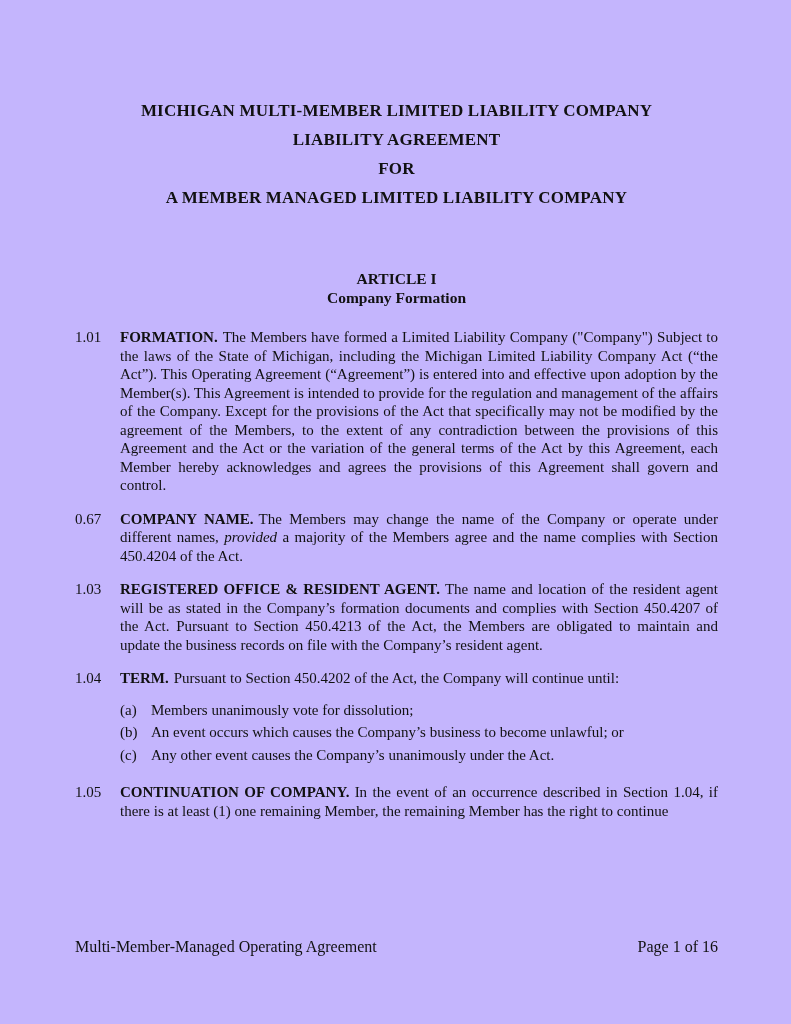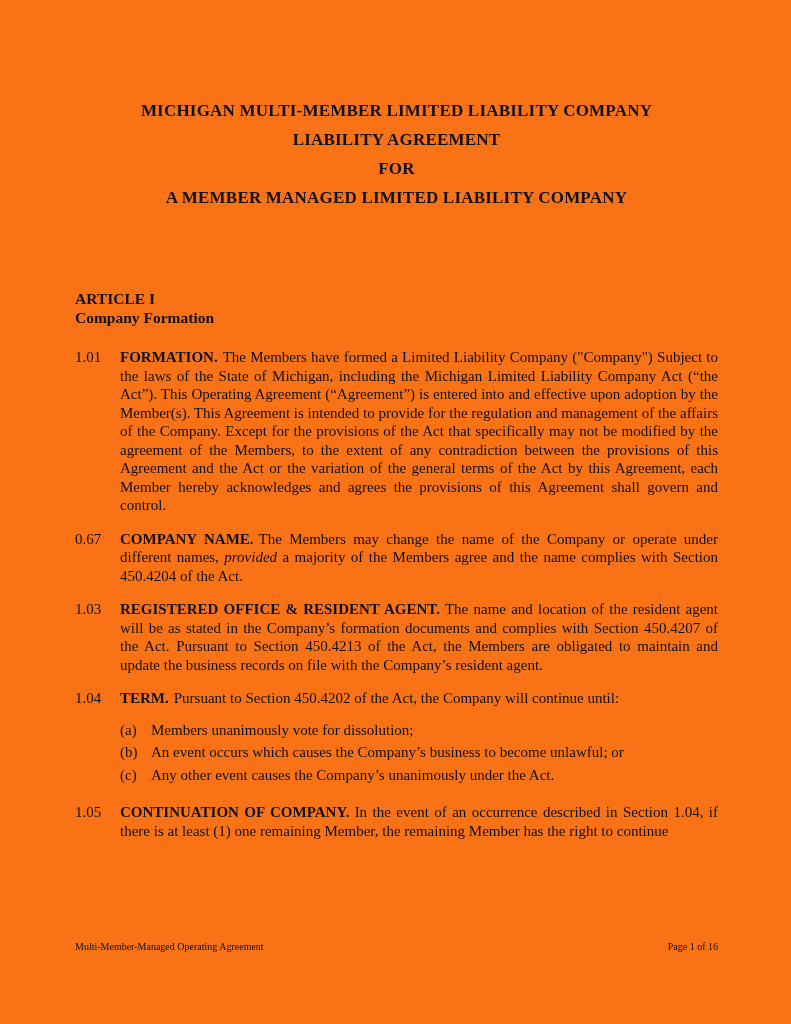"MICHIGAN MULTI-MEMBER LIMITED LIABILITY" .page { background: #f97316 -> #c4b5fd }
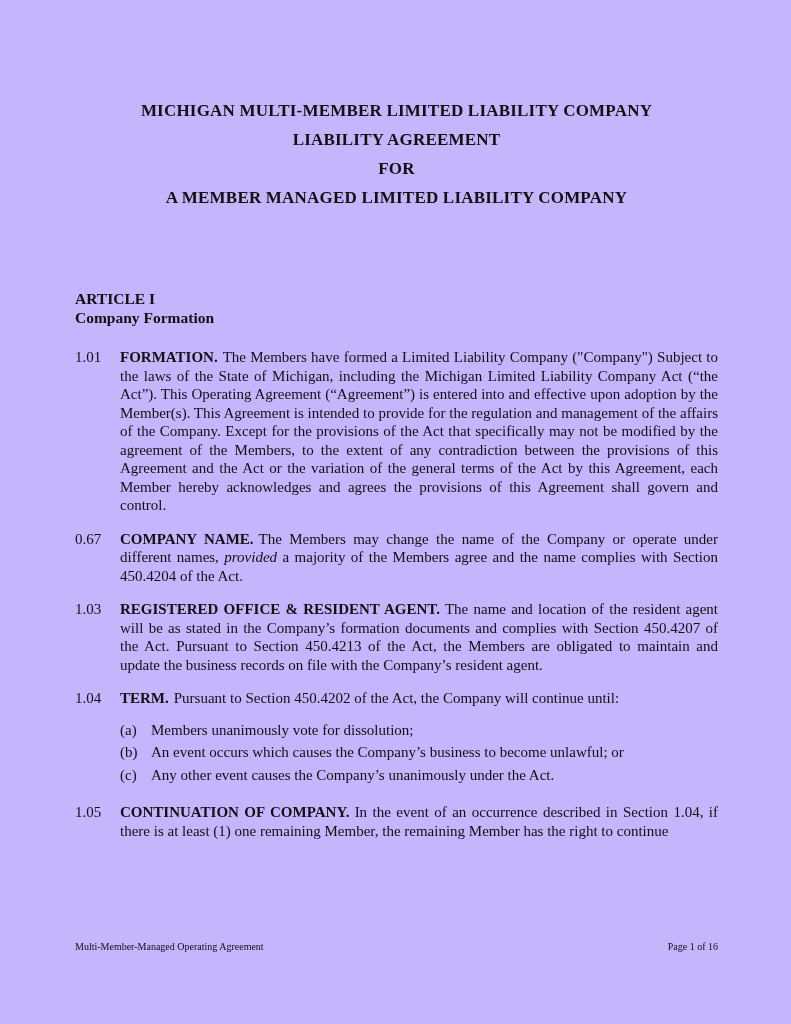"ARTICLE I" .article-block { margin-top: 80px -> 60px; text-align: left -> center }
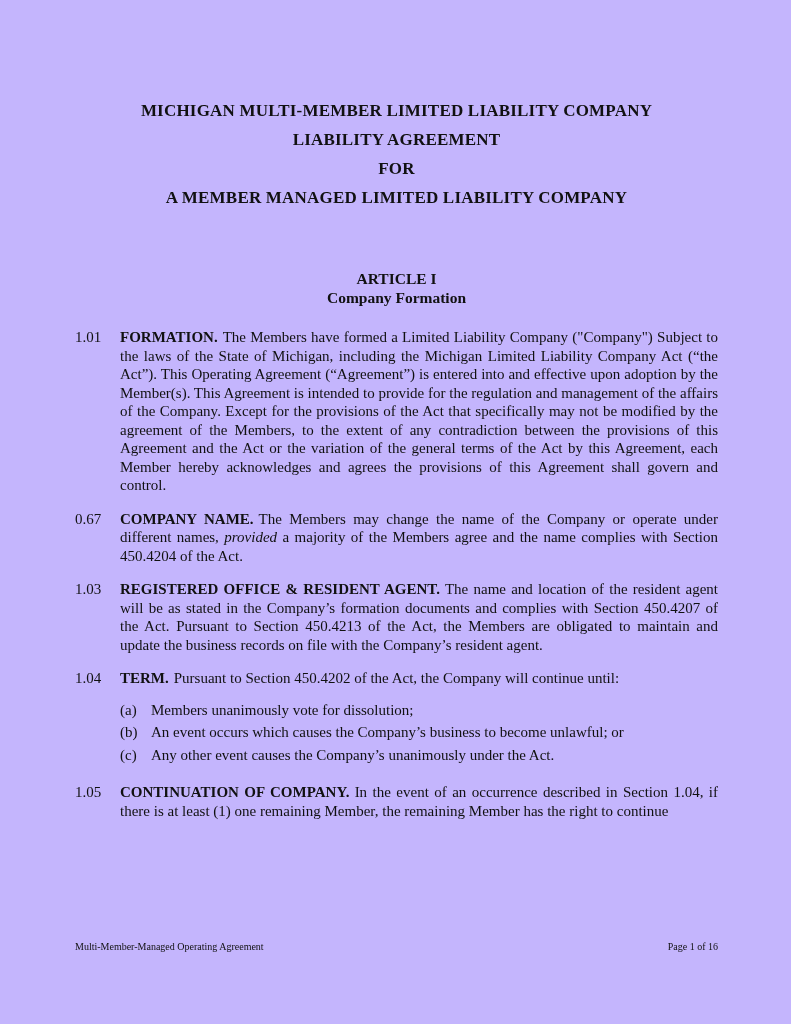"Multi-Member-Managed Operating Agreement" .footer { font-size: 10px -> 16px }
